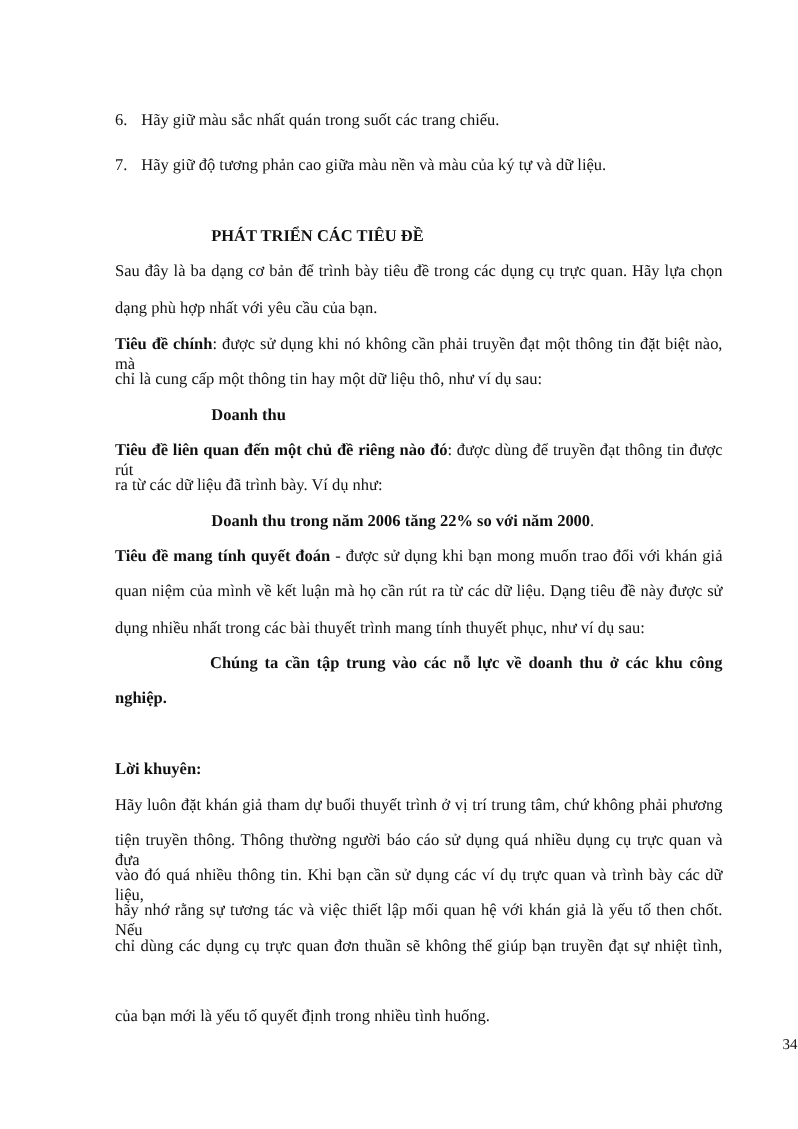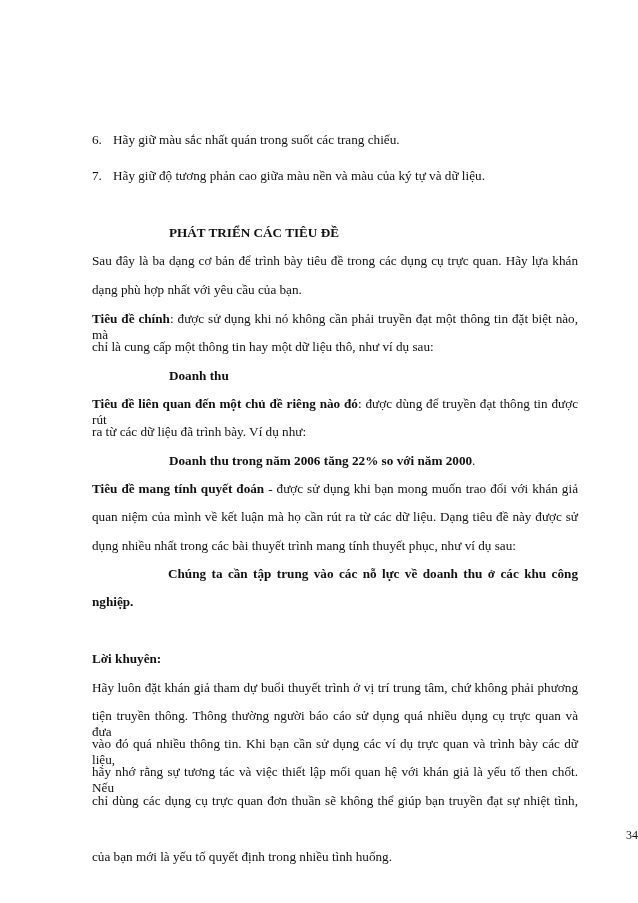"6. Hãy giữ màu sắc" .line { margin-top: 44px -> none }
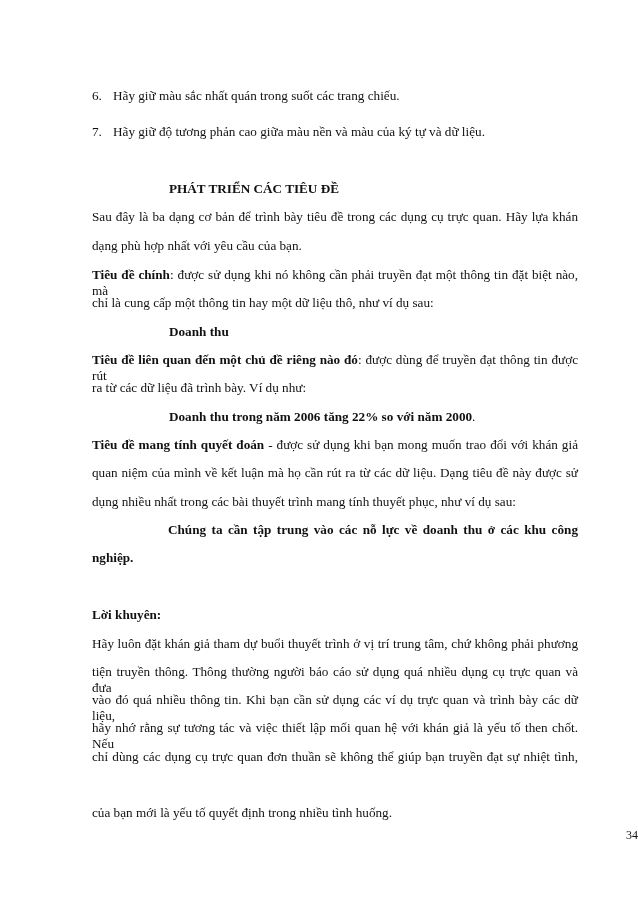"Sau đây là ba dạng" div.line { text: khán -> chọn }
